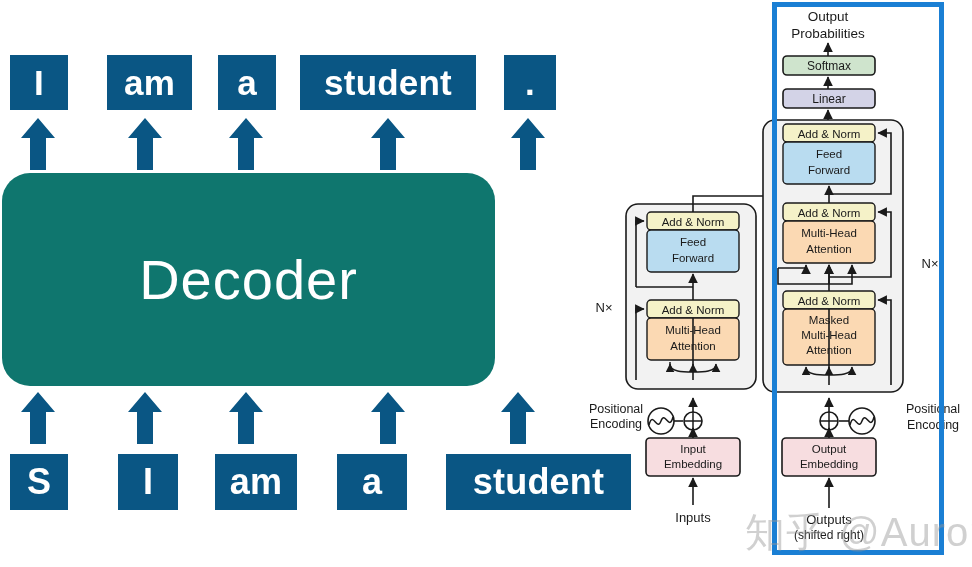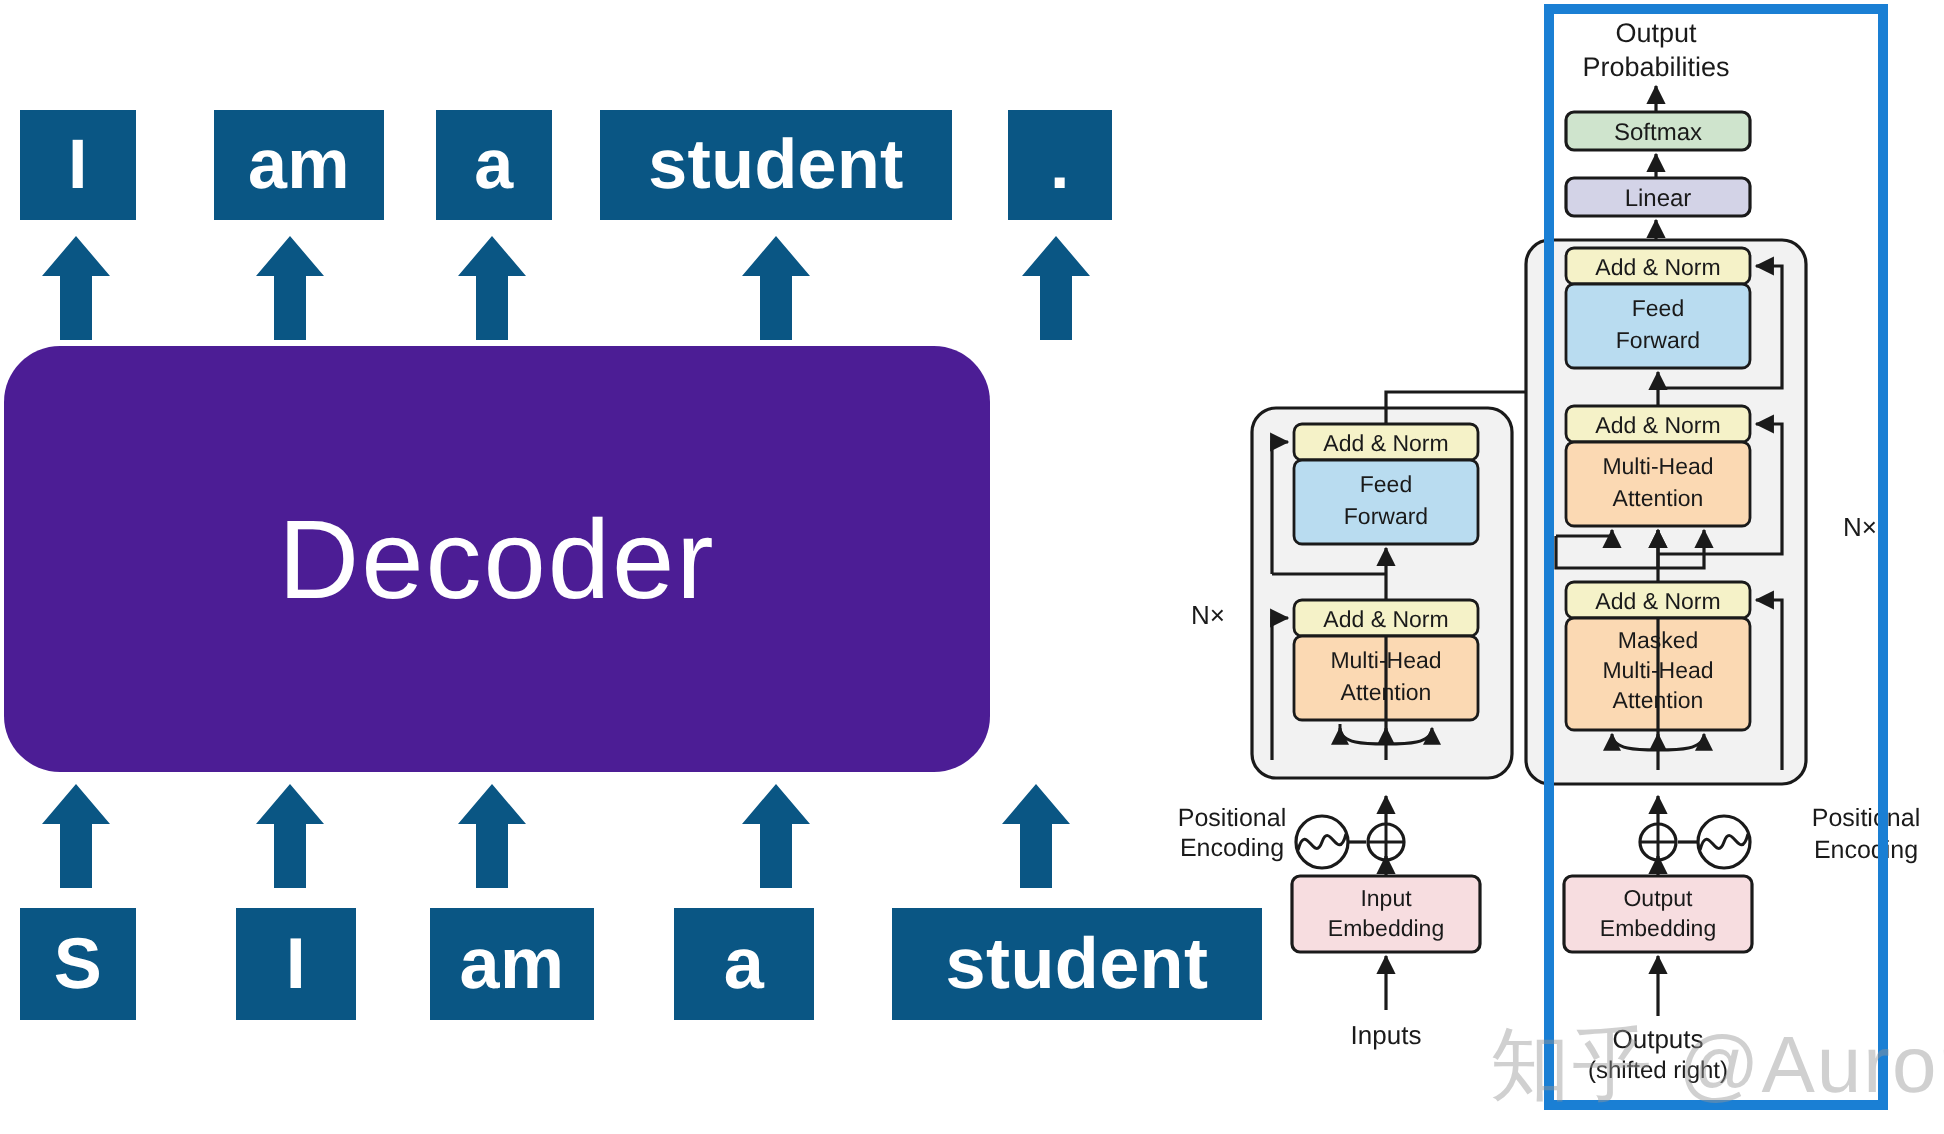"Decoder" .decoder-box { background: #4c1d95 -> #0f766e }
